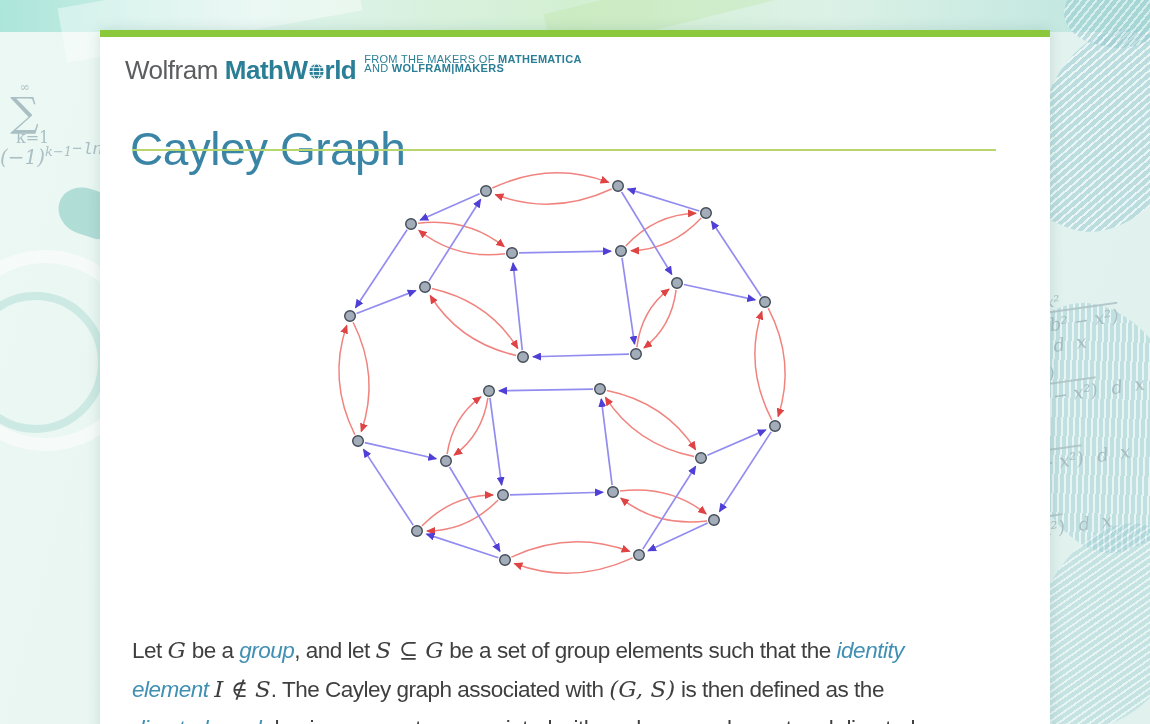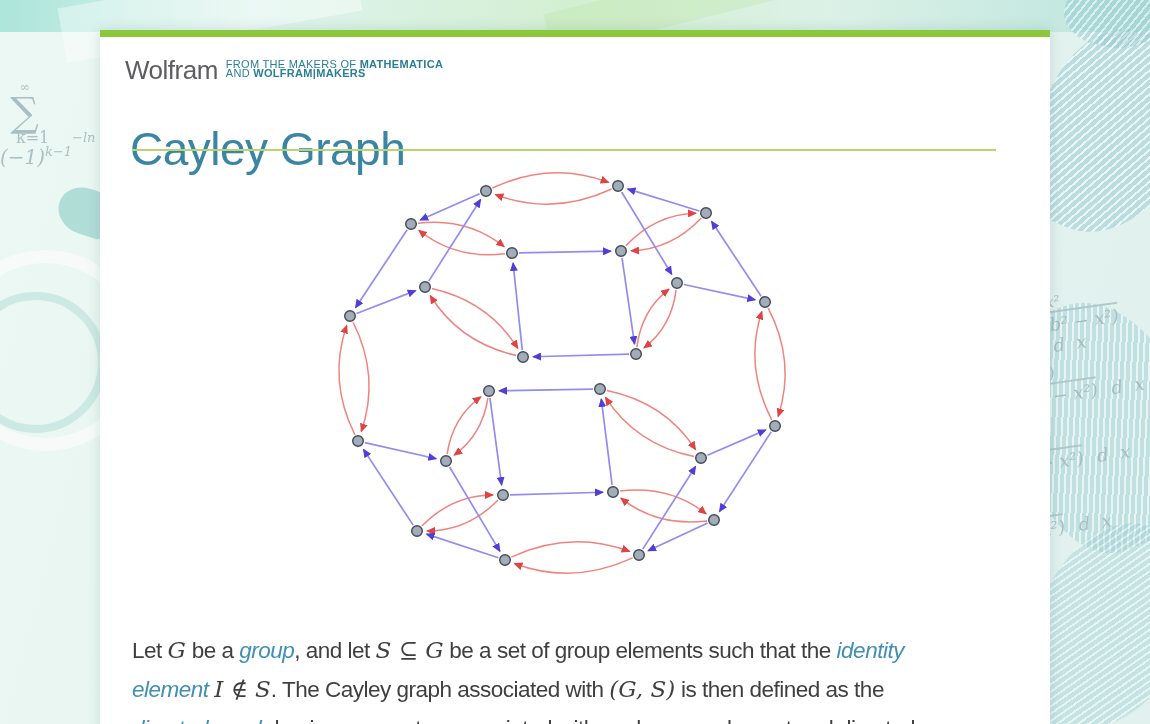"Wolfram" .logo { align-items: center -> flex-start }
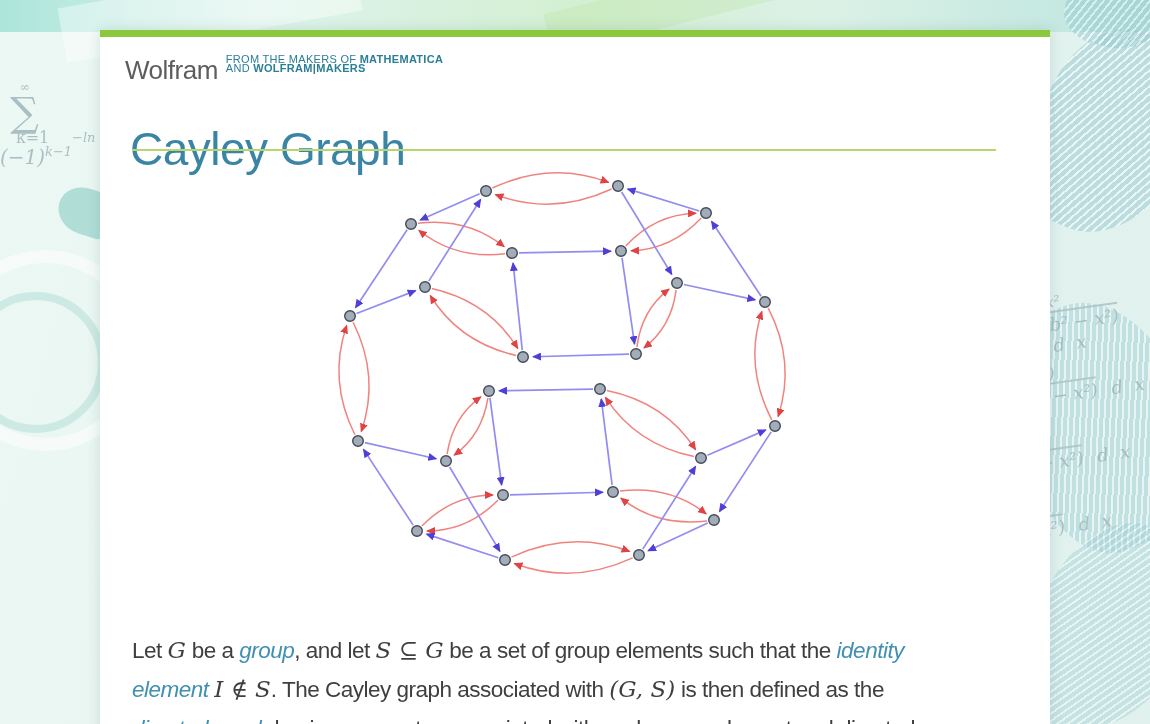"MathW rld" span.logo-mw { html: none -> <span><span>MathW</span><svg> <circle></circle> <ellipse></ellipse> <circle></circle> <line></line> <line></line> <line></line> </svg><span>rld</span></span> }
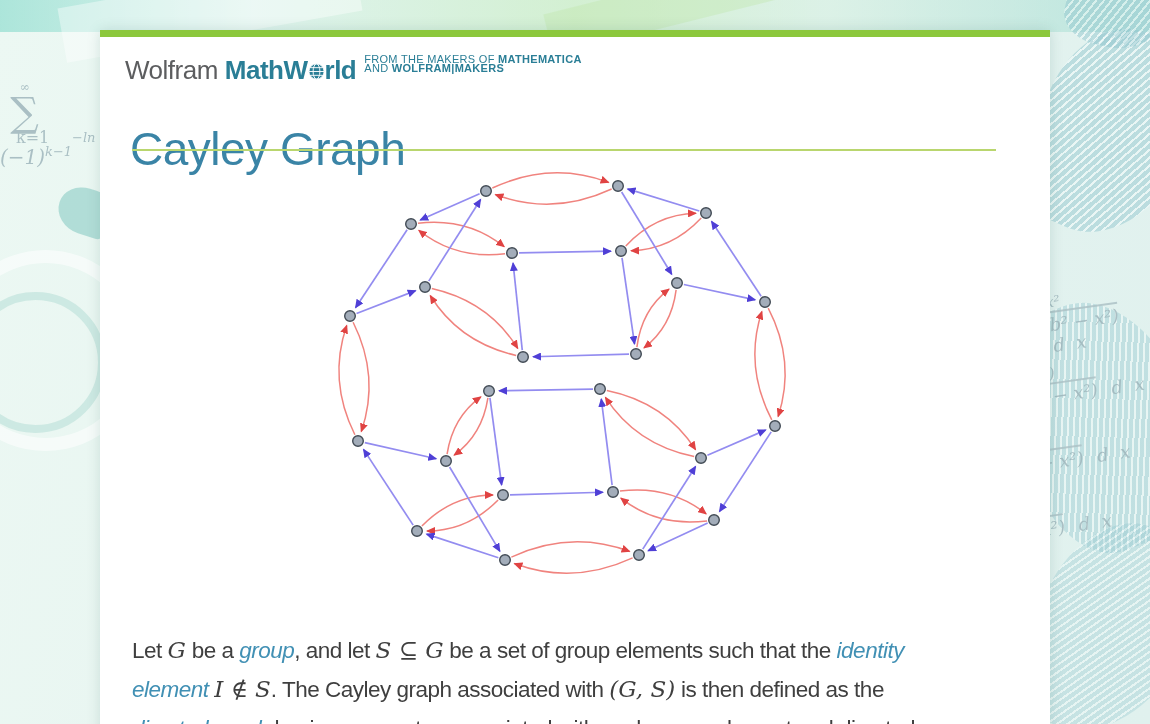"−ln" .lnfrag { font-family: none -> Liberation Mono, monospace; font-size: 13px -> 17px; top: 130px -> 140px }
